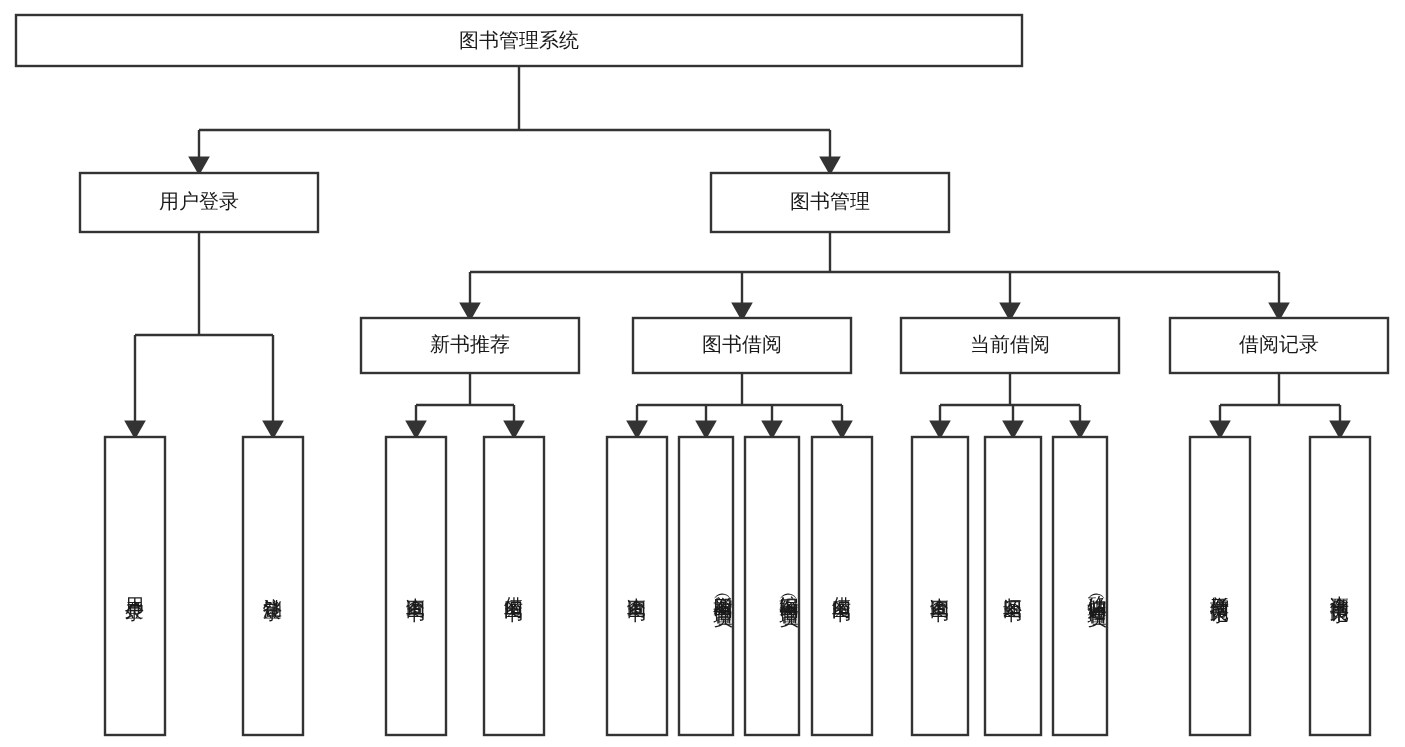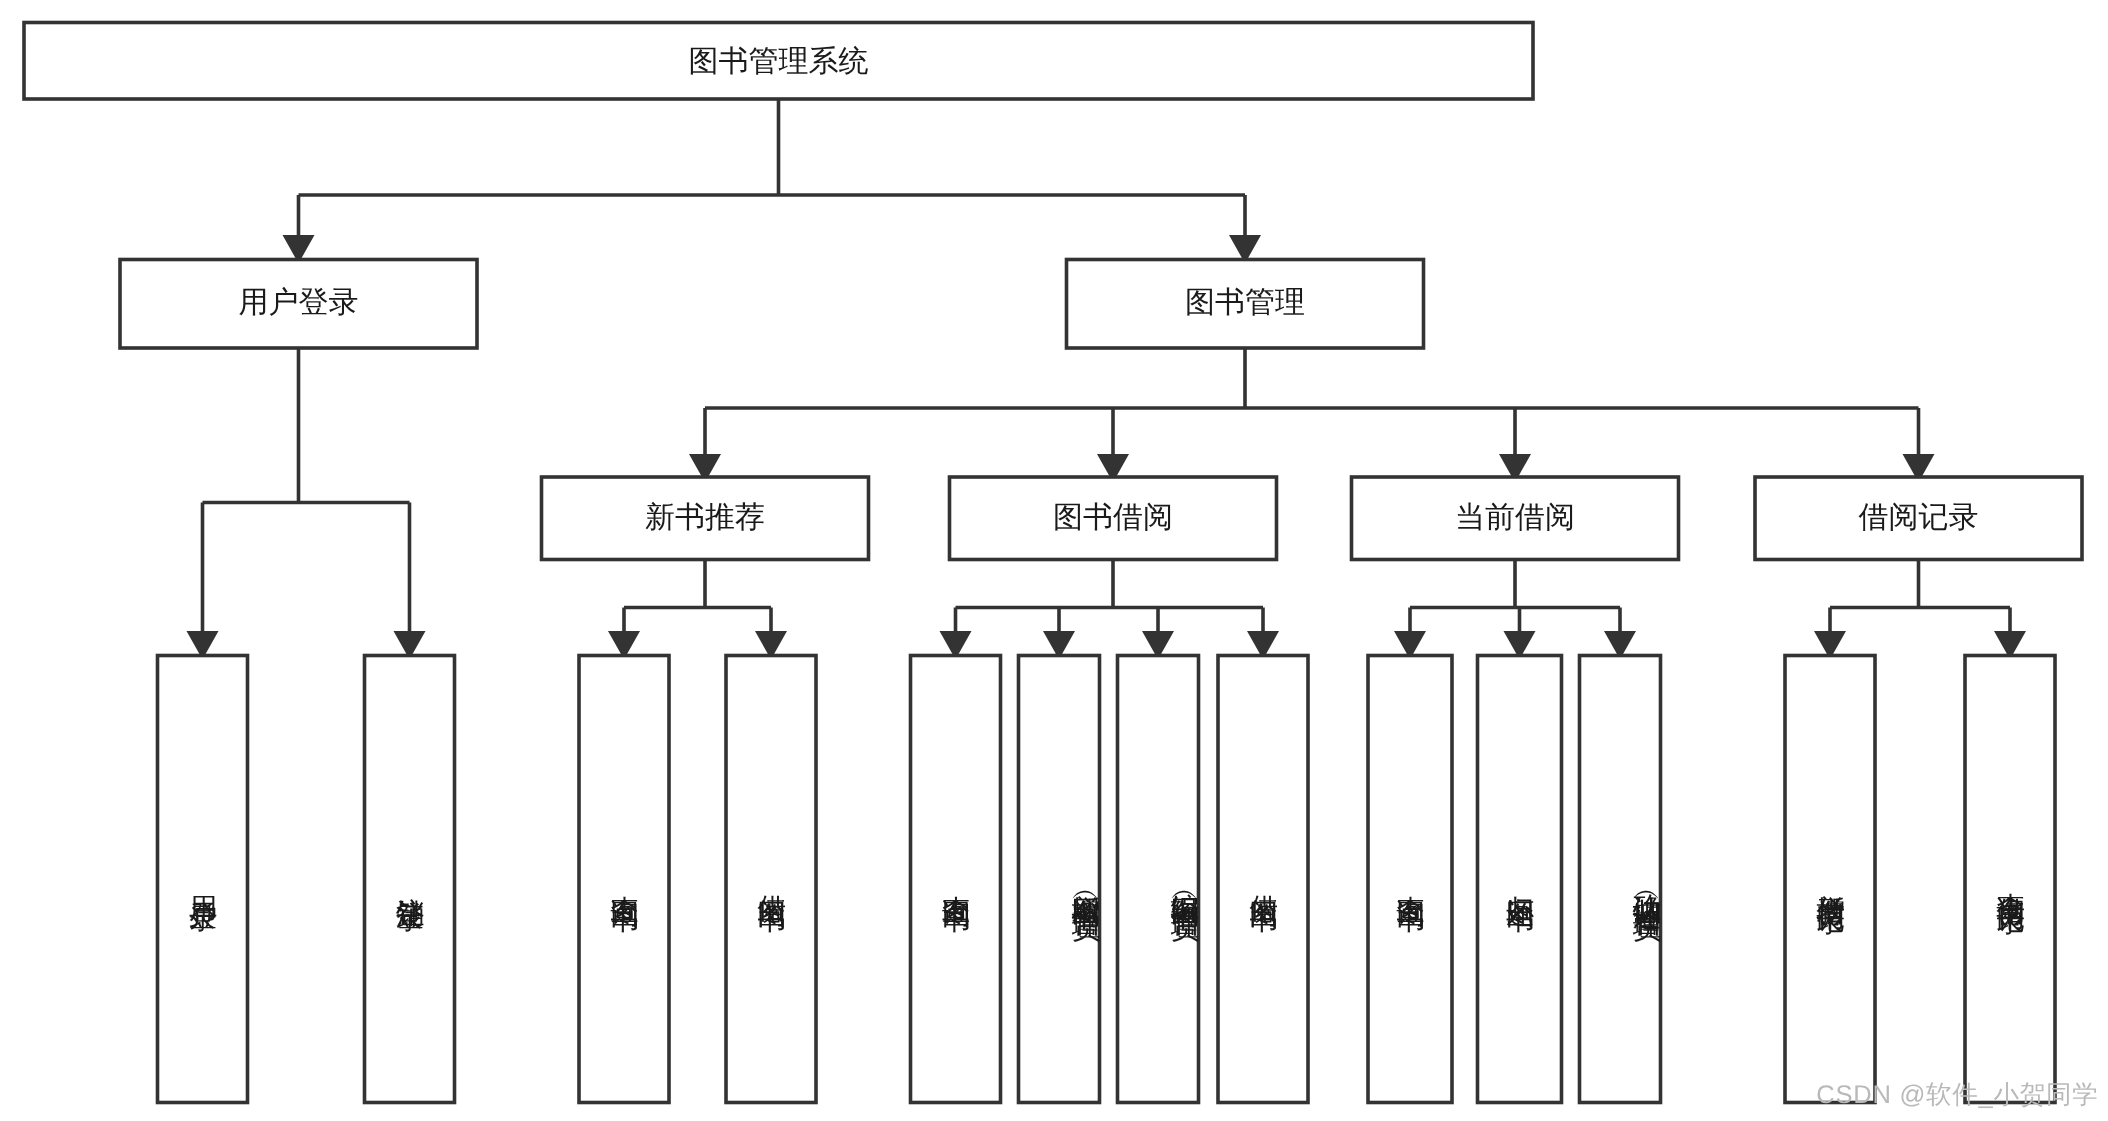"CSDN @软件_小贺同学" div.watermark { html: <div>CSDN @软件_小贺同学</div> -> none }
